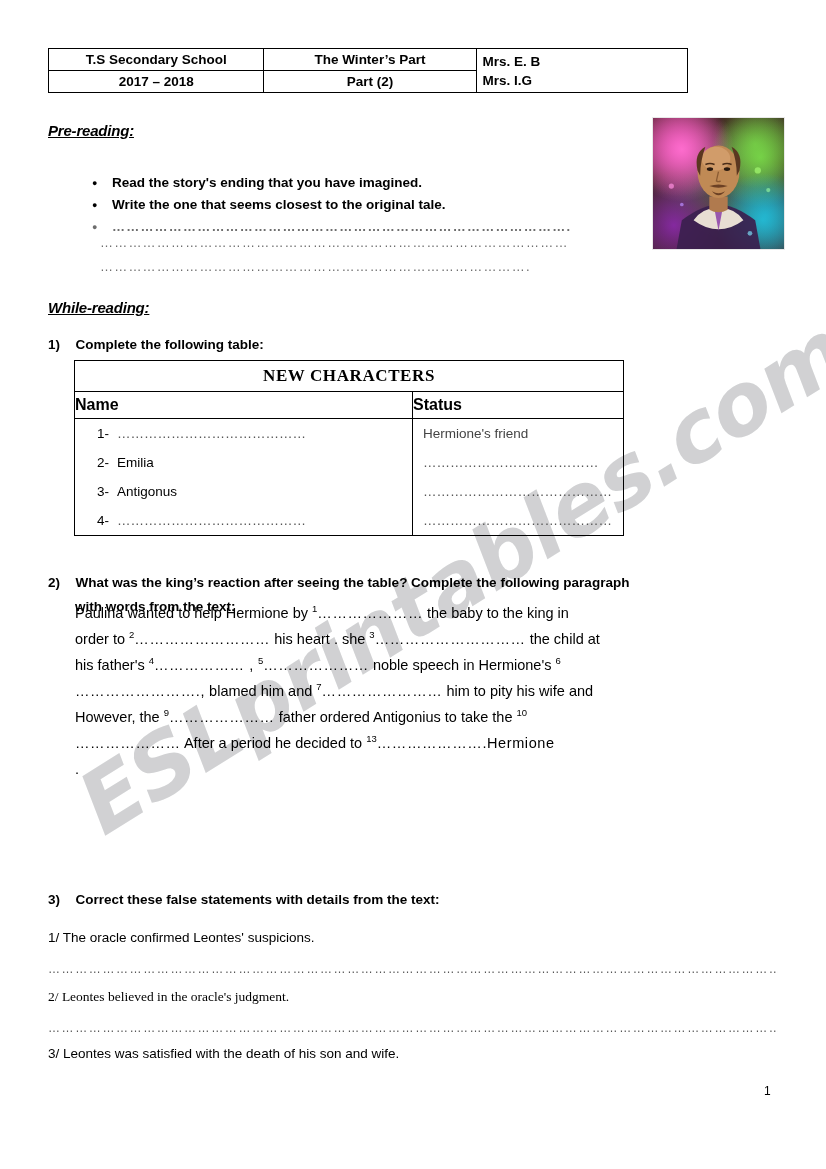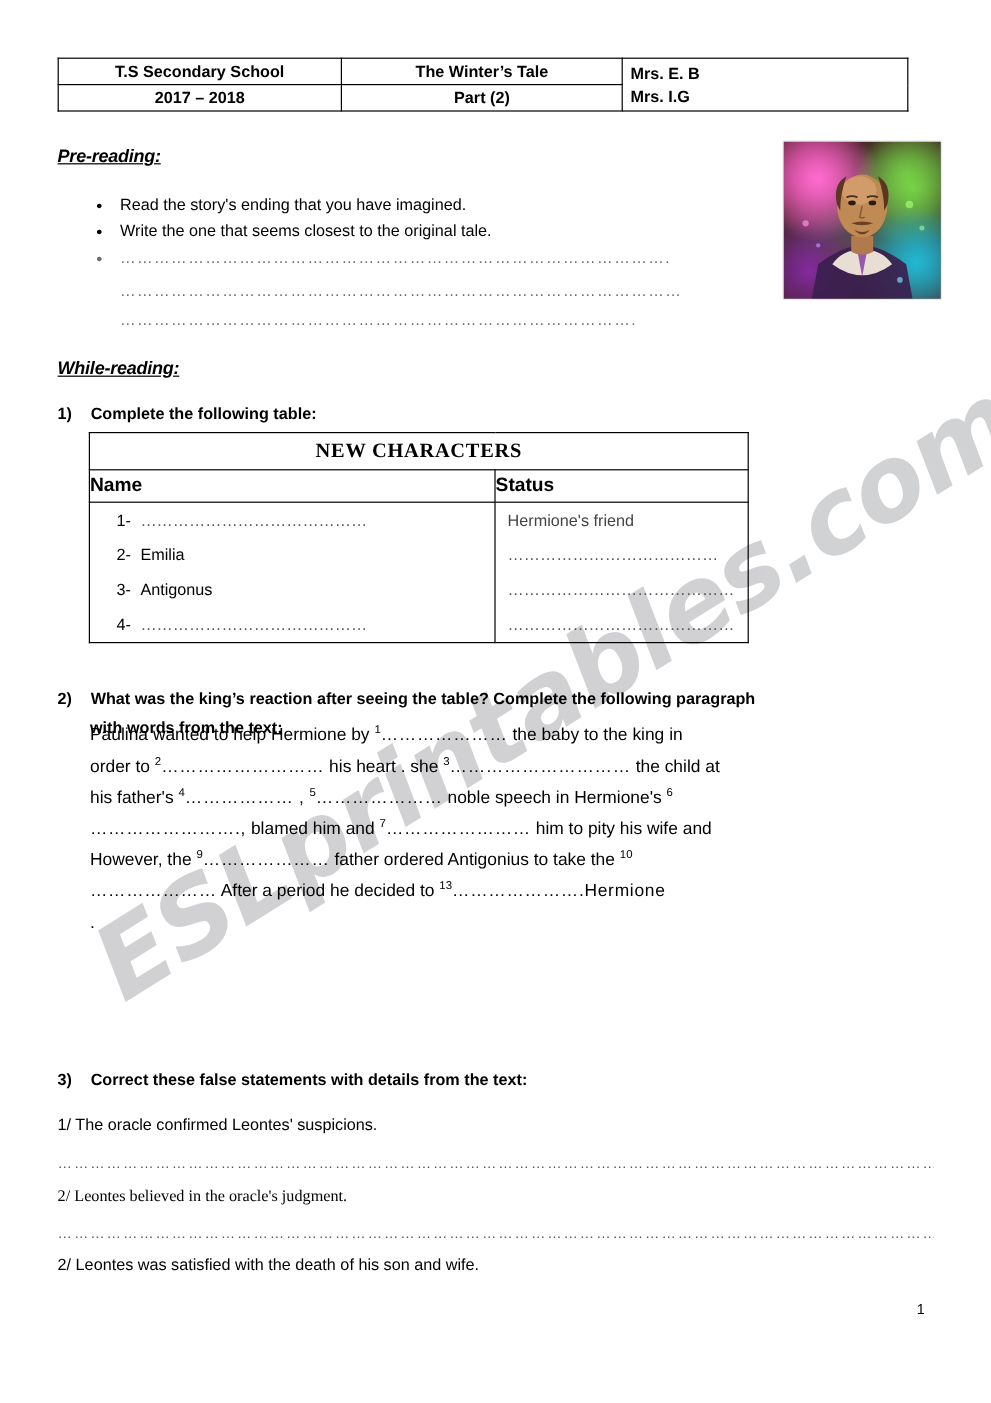"T.S Secondary School" .hdr-table { width: 709px -> 640px }
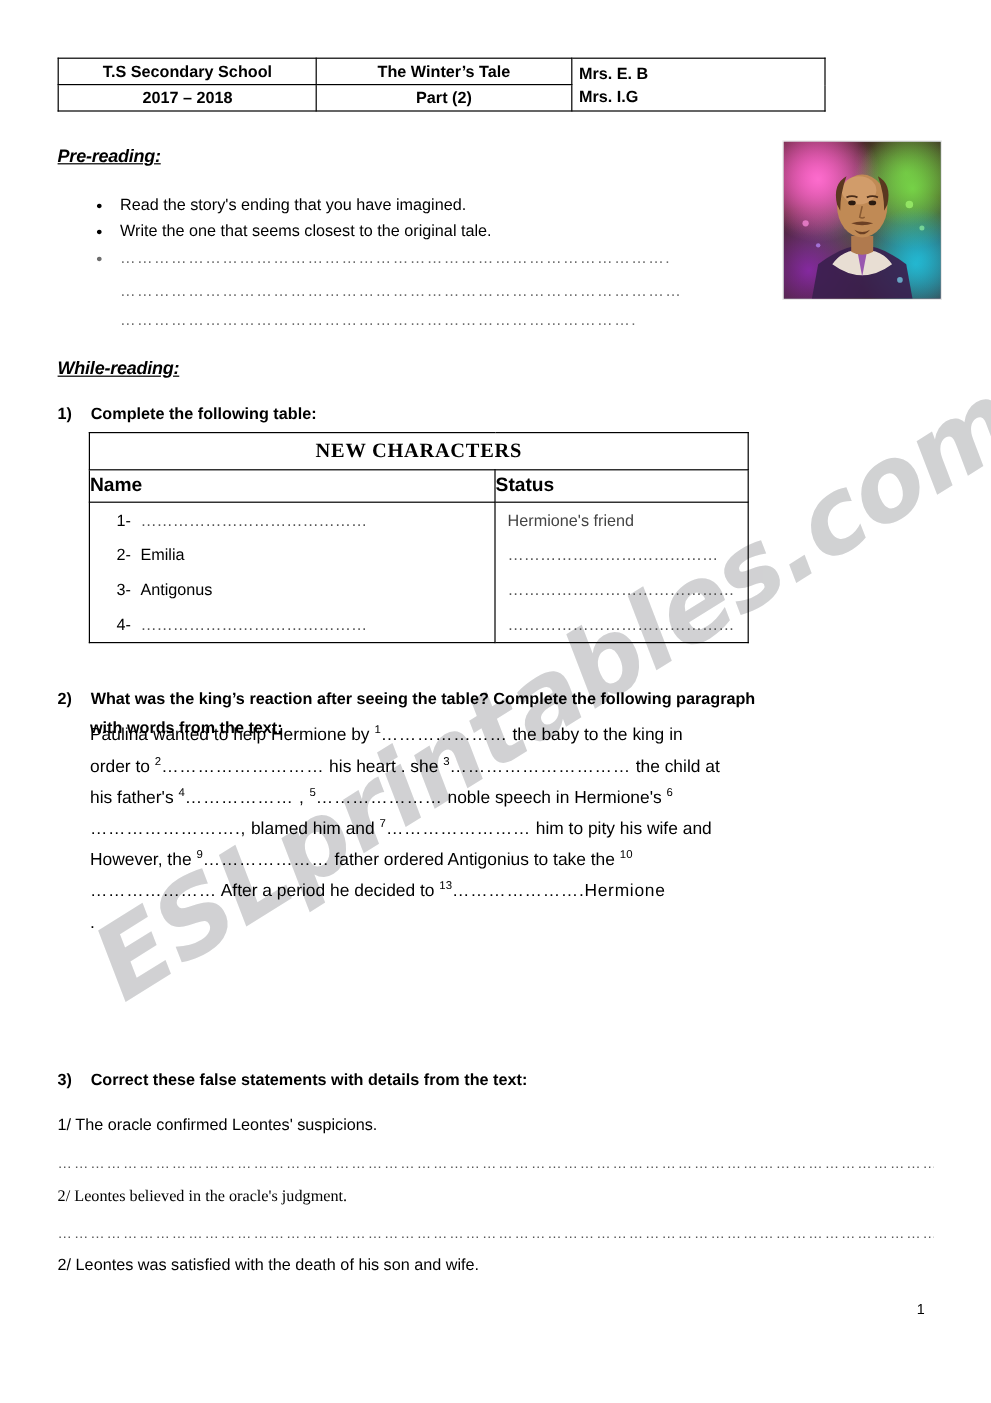"The Winter’s Tale" td.hdr-c2 { text: Tale -> Part }
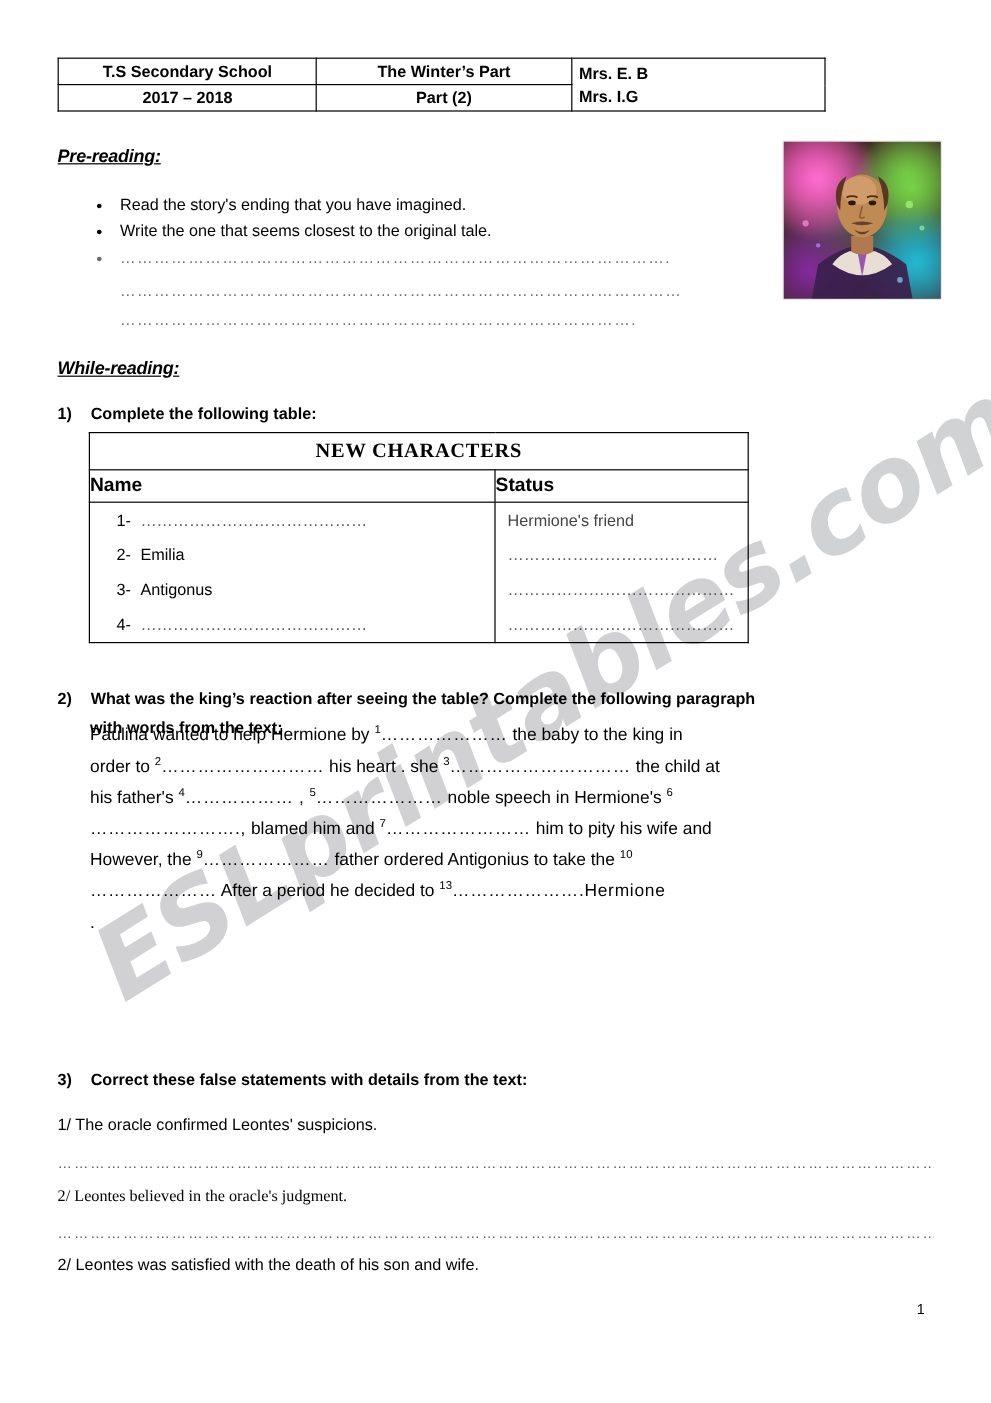"Read the story's ending that" .bullets { font-weight: none -> bold; margin: 0 -> 12px }
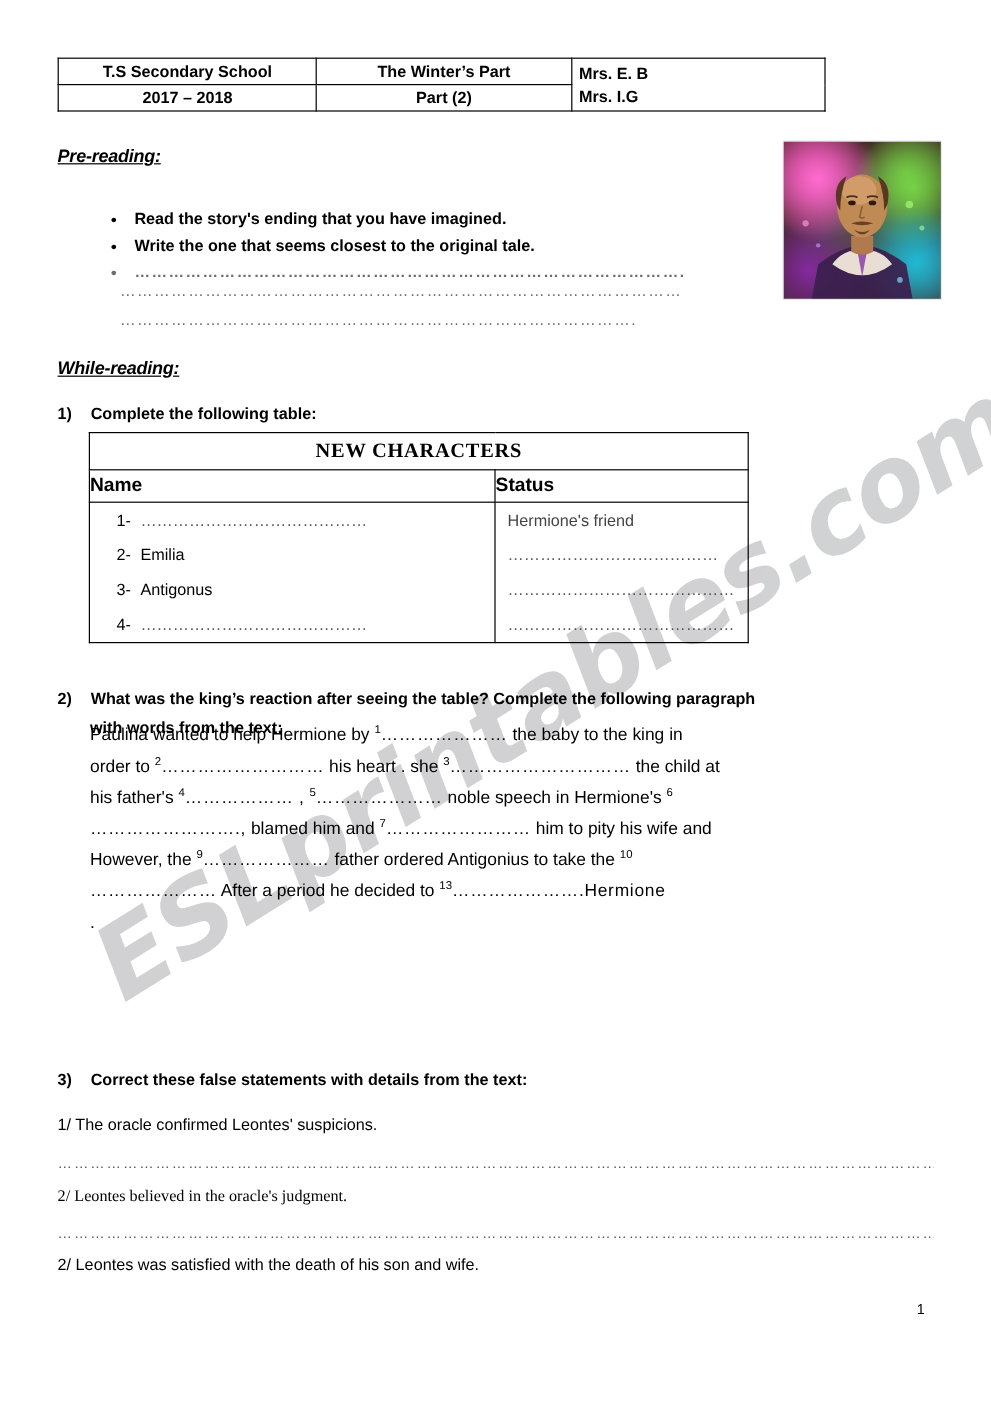"2/ Leontes was satisfied with" div.fs { text: 2/ -> 3/ }
